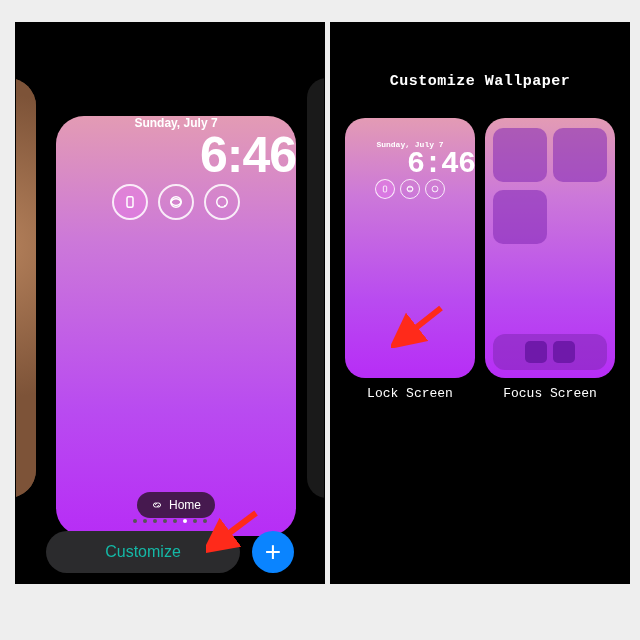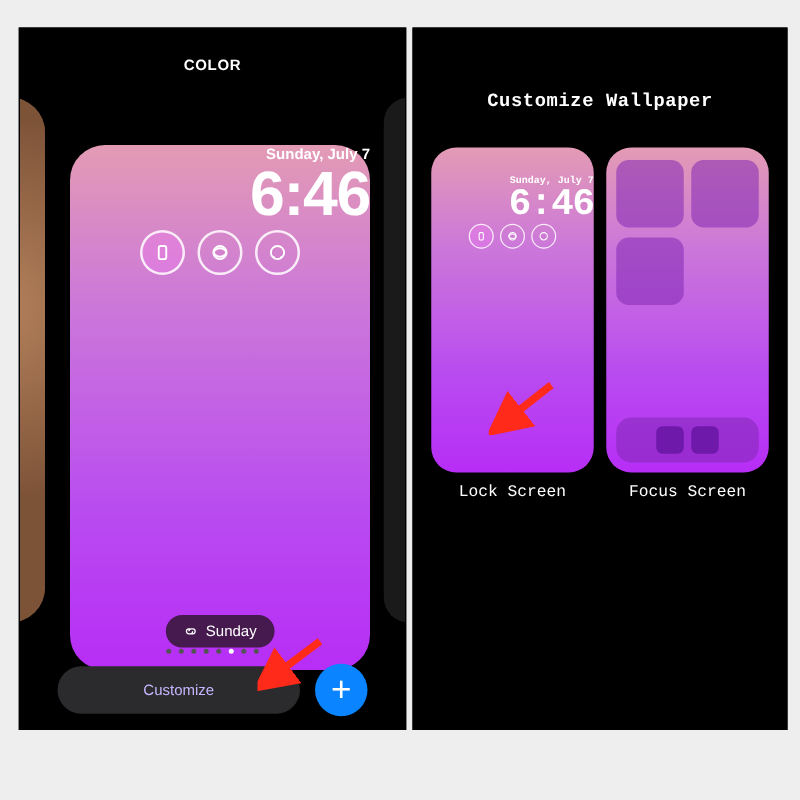"COLOR" div.hdr { html: <div>COLOR</div> -> none }
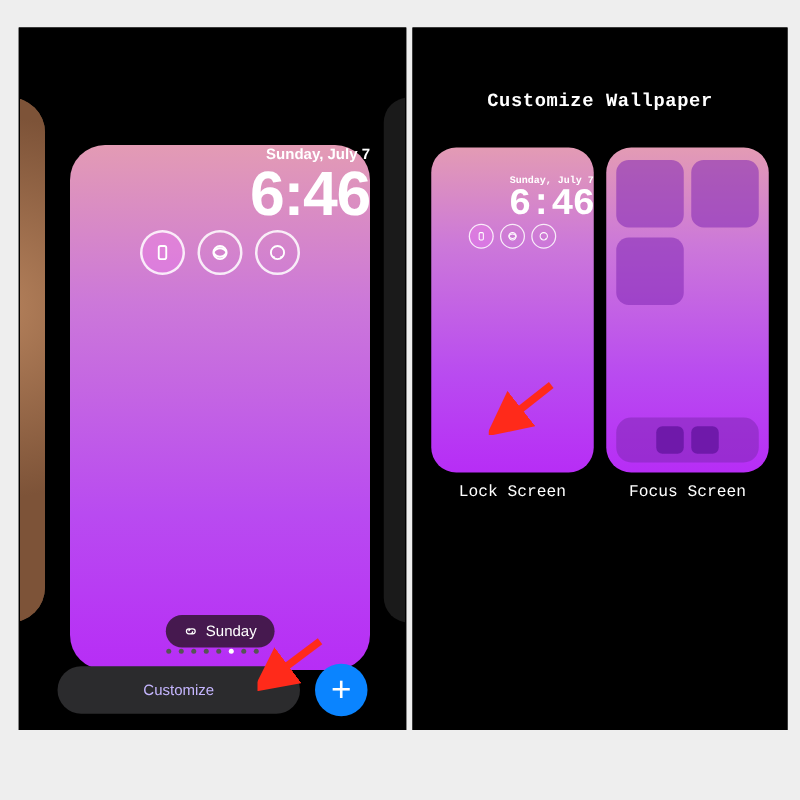"Sunday, July 7" .date { text-align: right -> center }
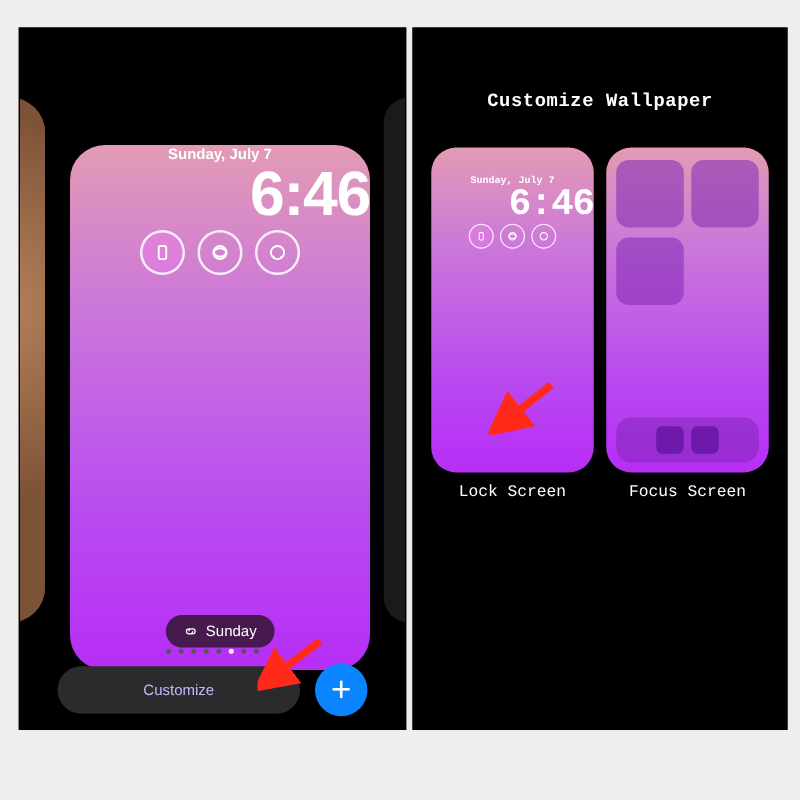"Sunday" span { text: Sunday -> Home }
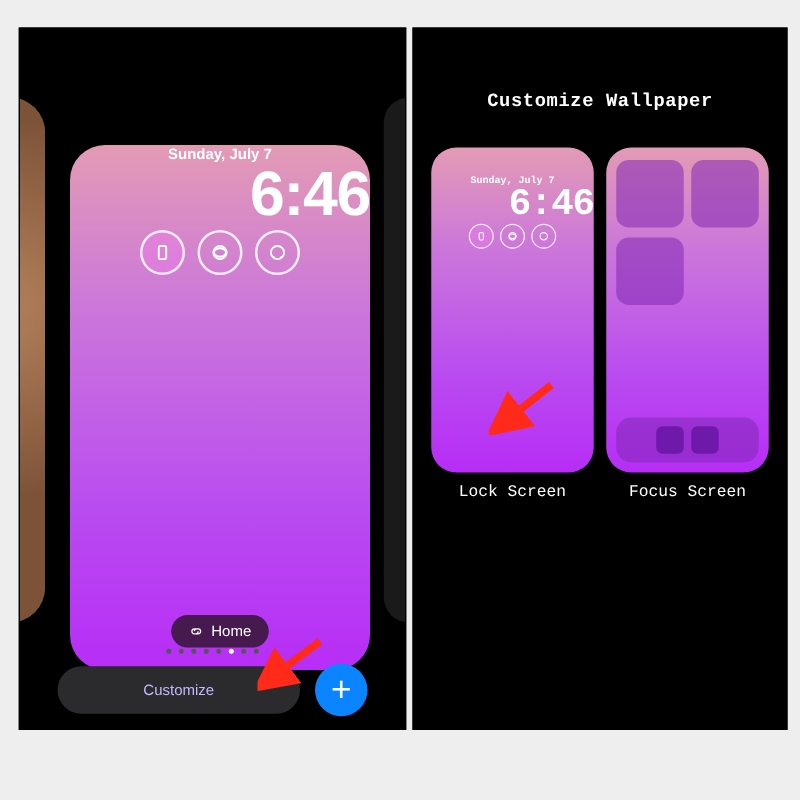"Customize" .cust-btn { color: #c4b5fd -> #14b8a6; font-size: 12px -> 16px }
